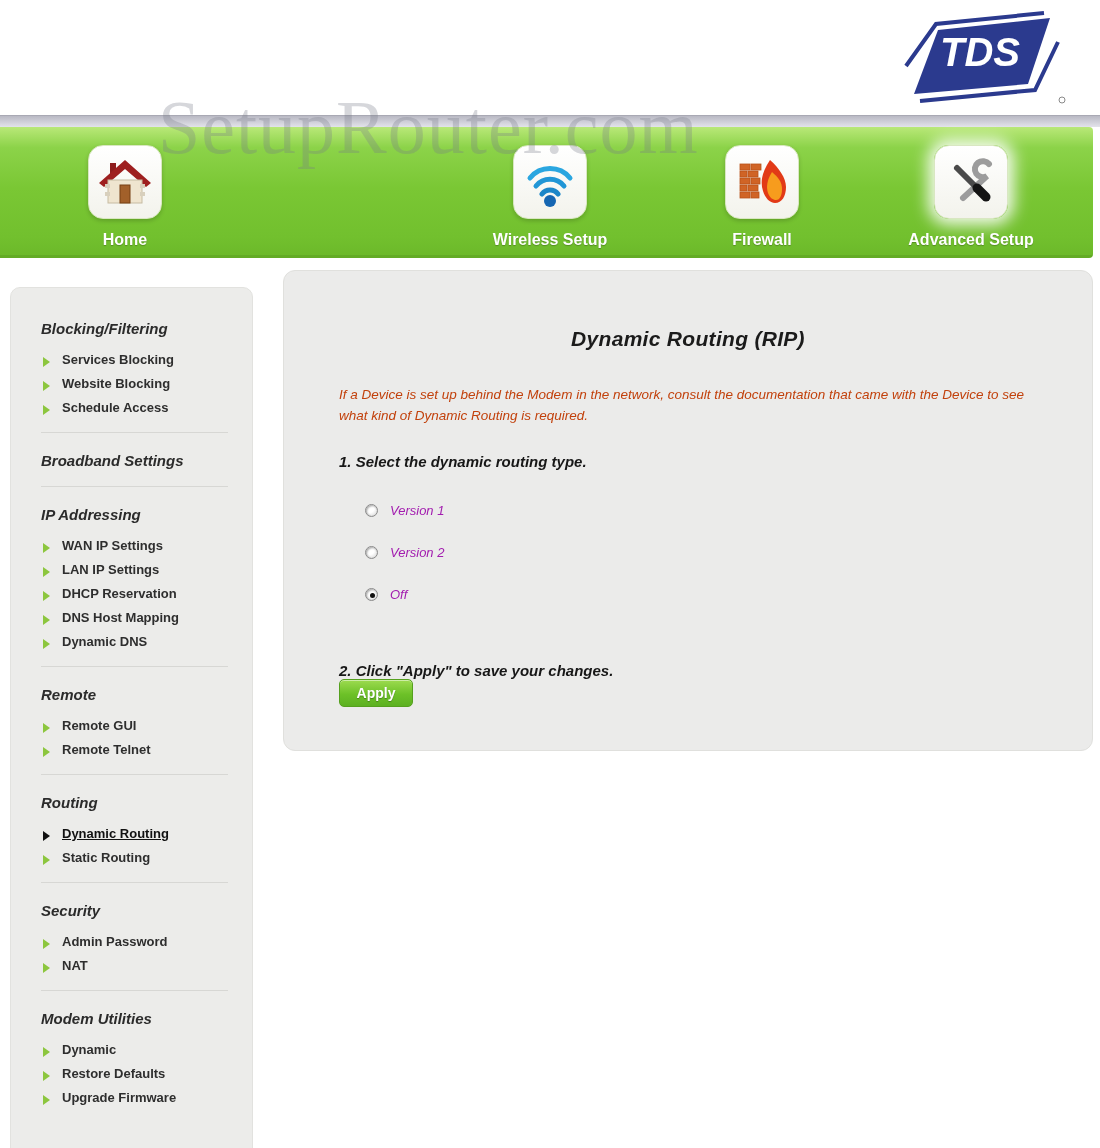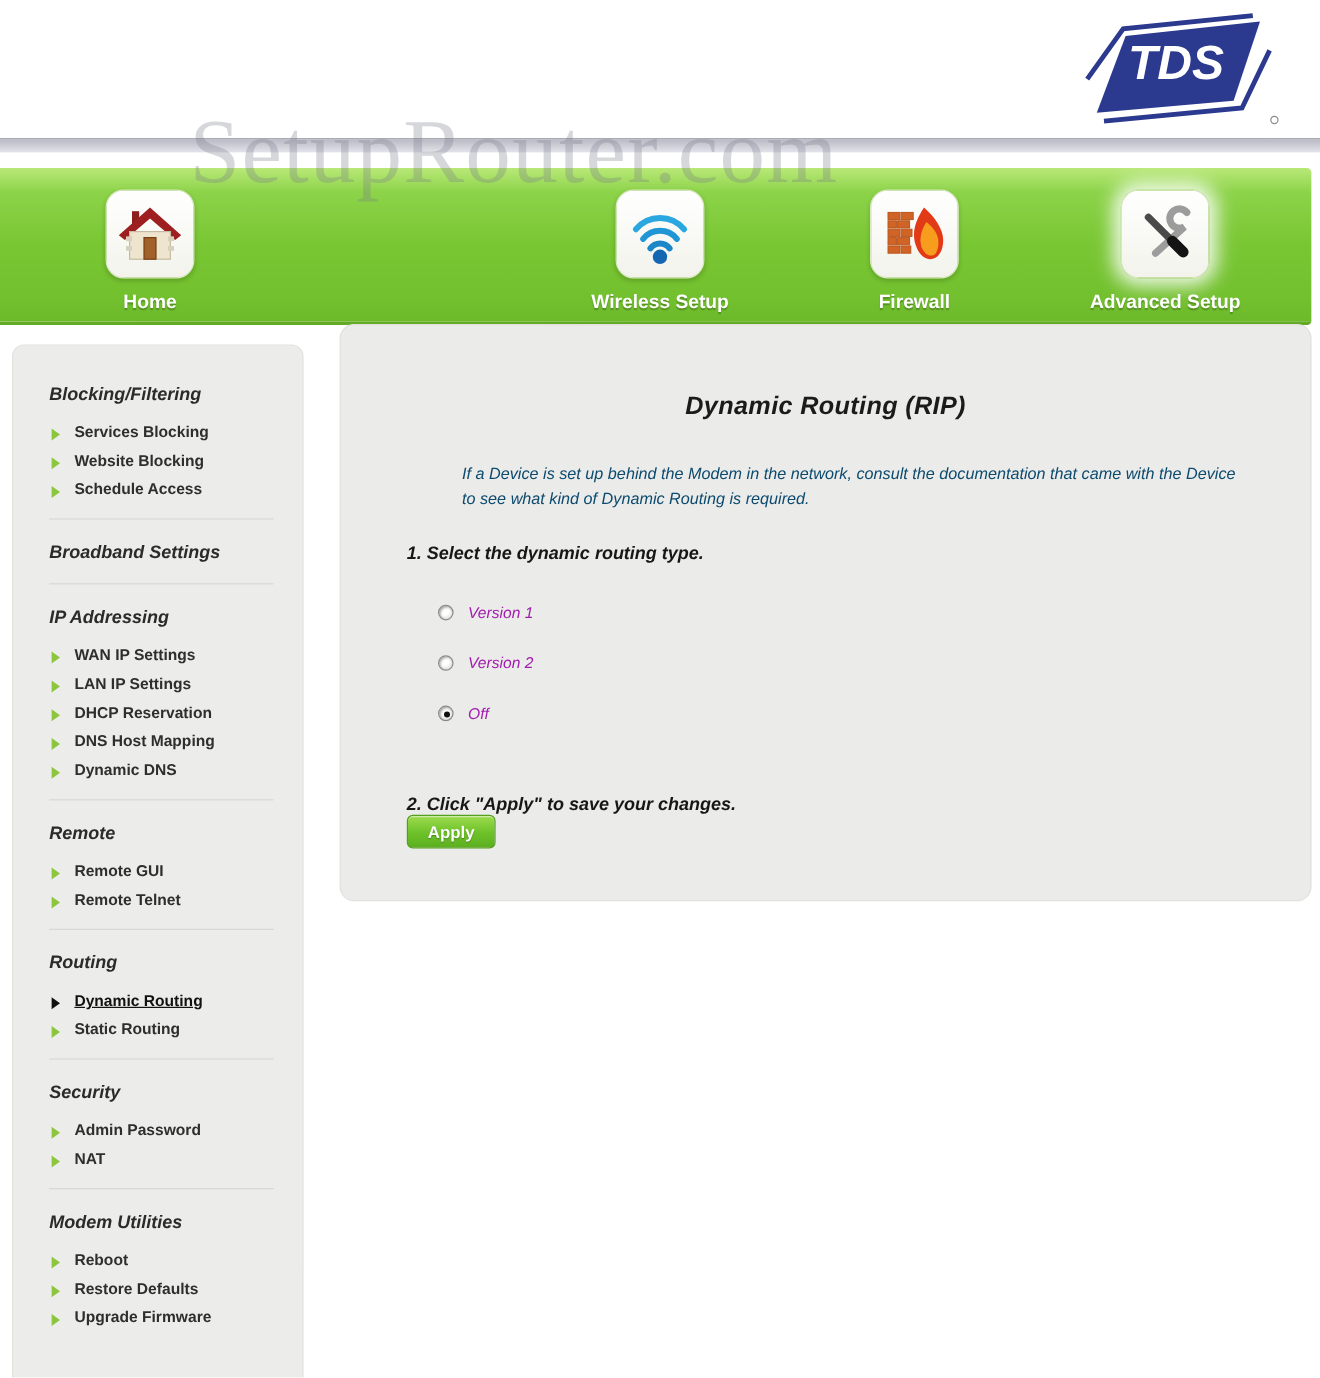"Home" .navbar { top: 140px -> 127px }
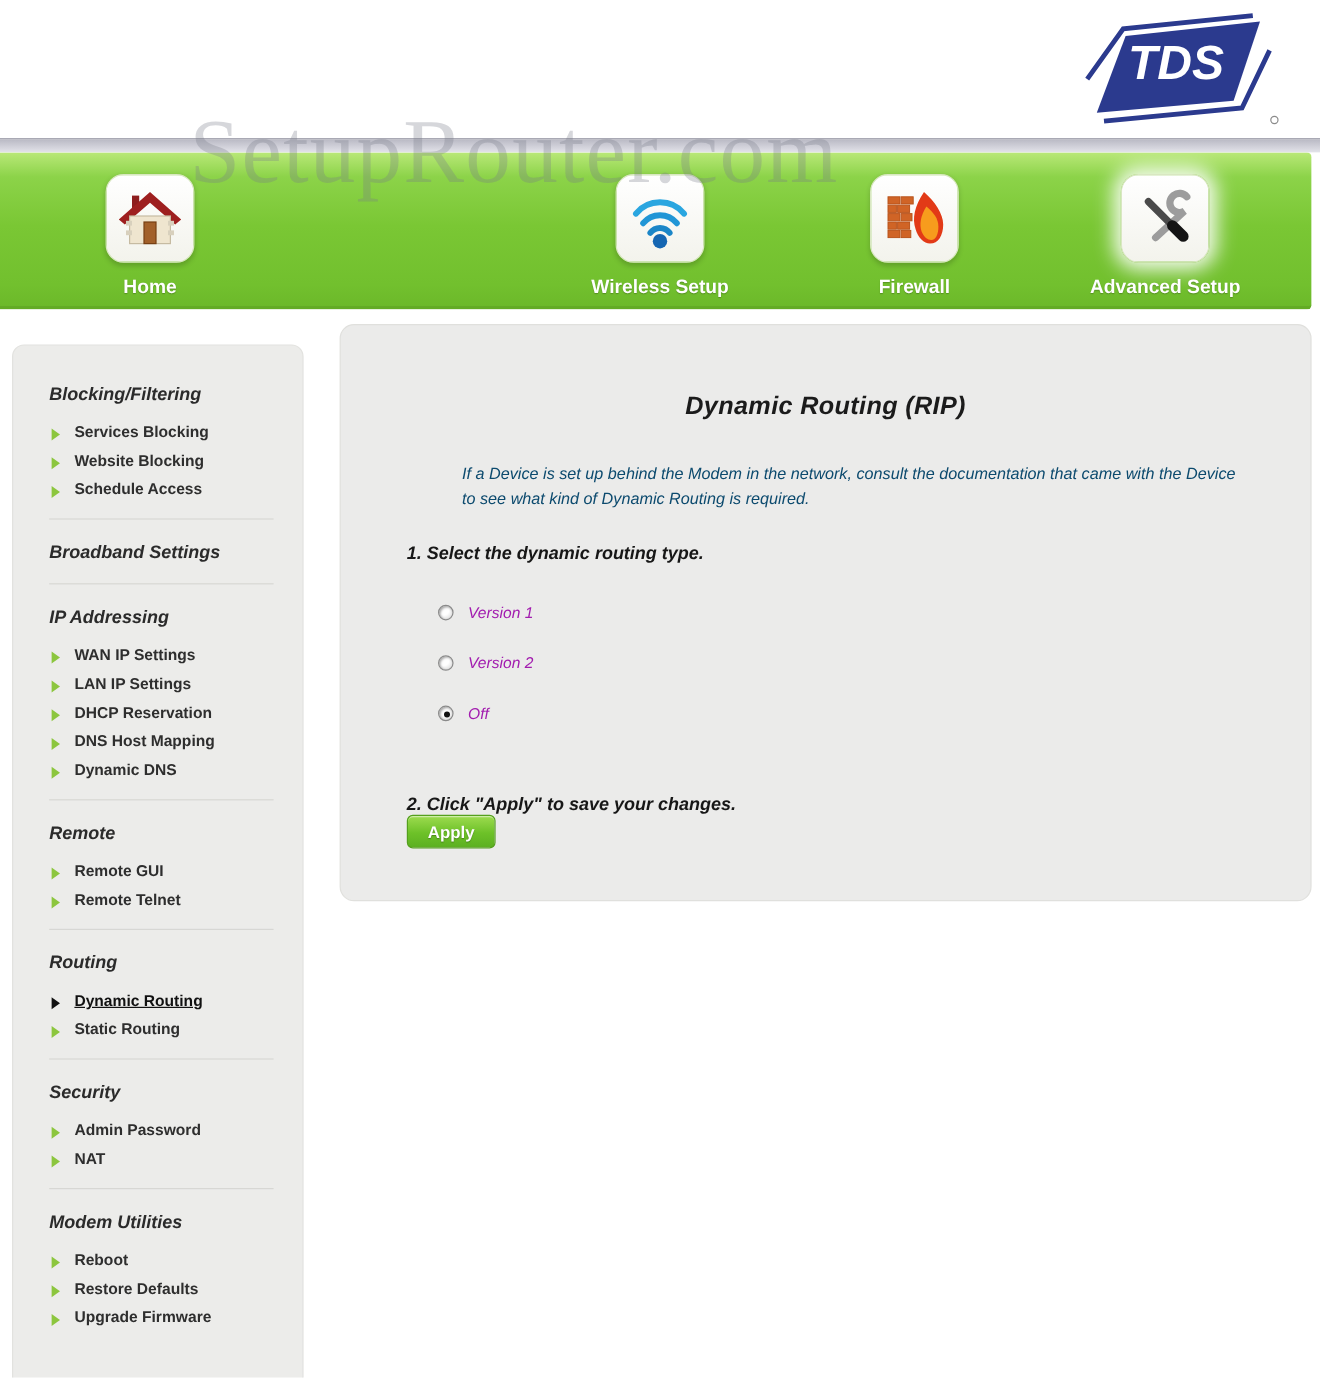"If a Device is set" .main-desc { color: #0c4a6e -> #c2410c; margin-left: 46px -> none }
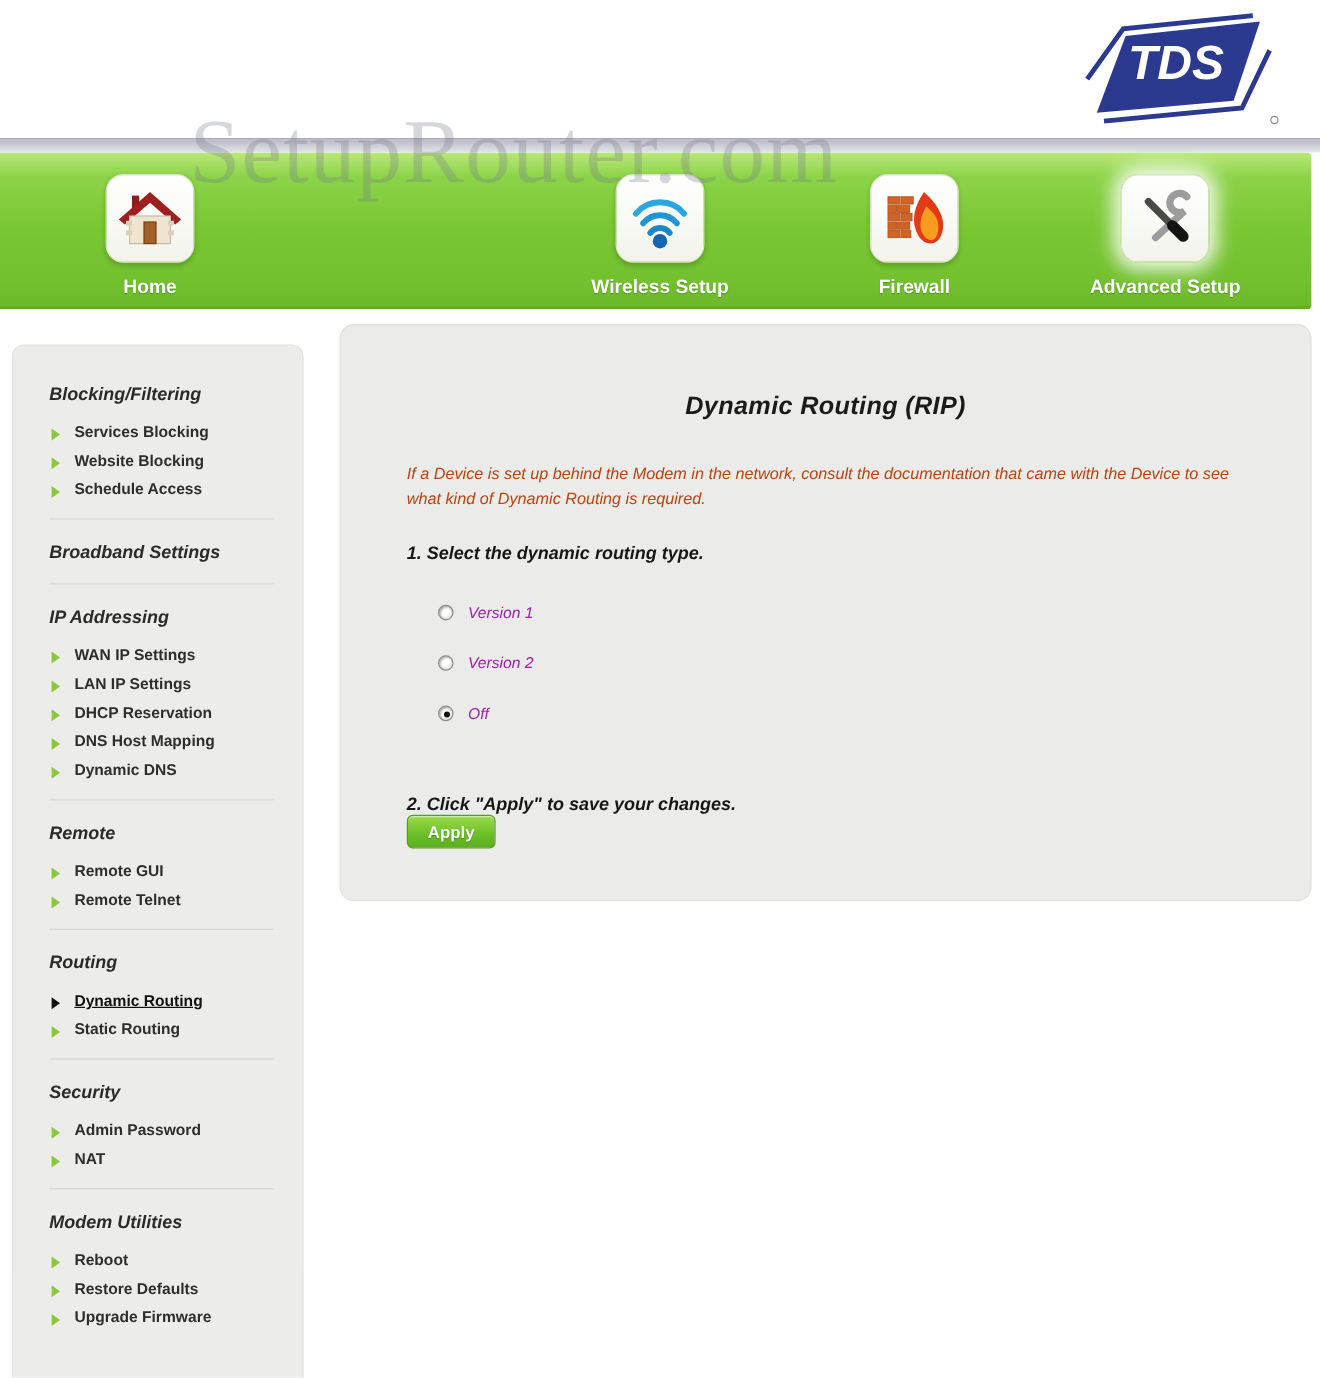"Reboot" span.lbl { text: Reboot -> Dynamic }
